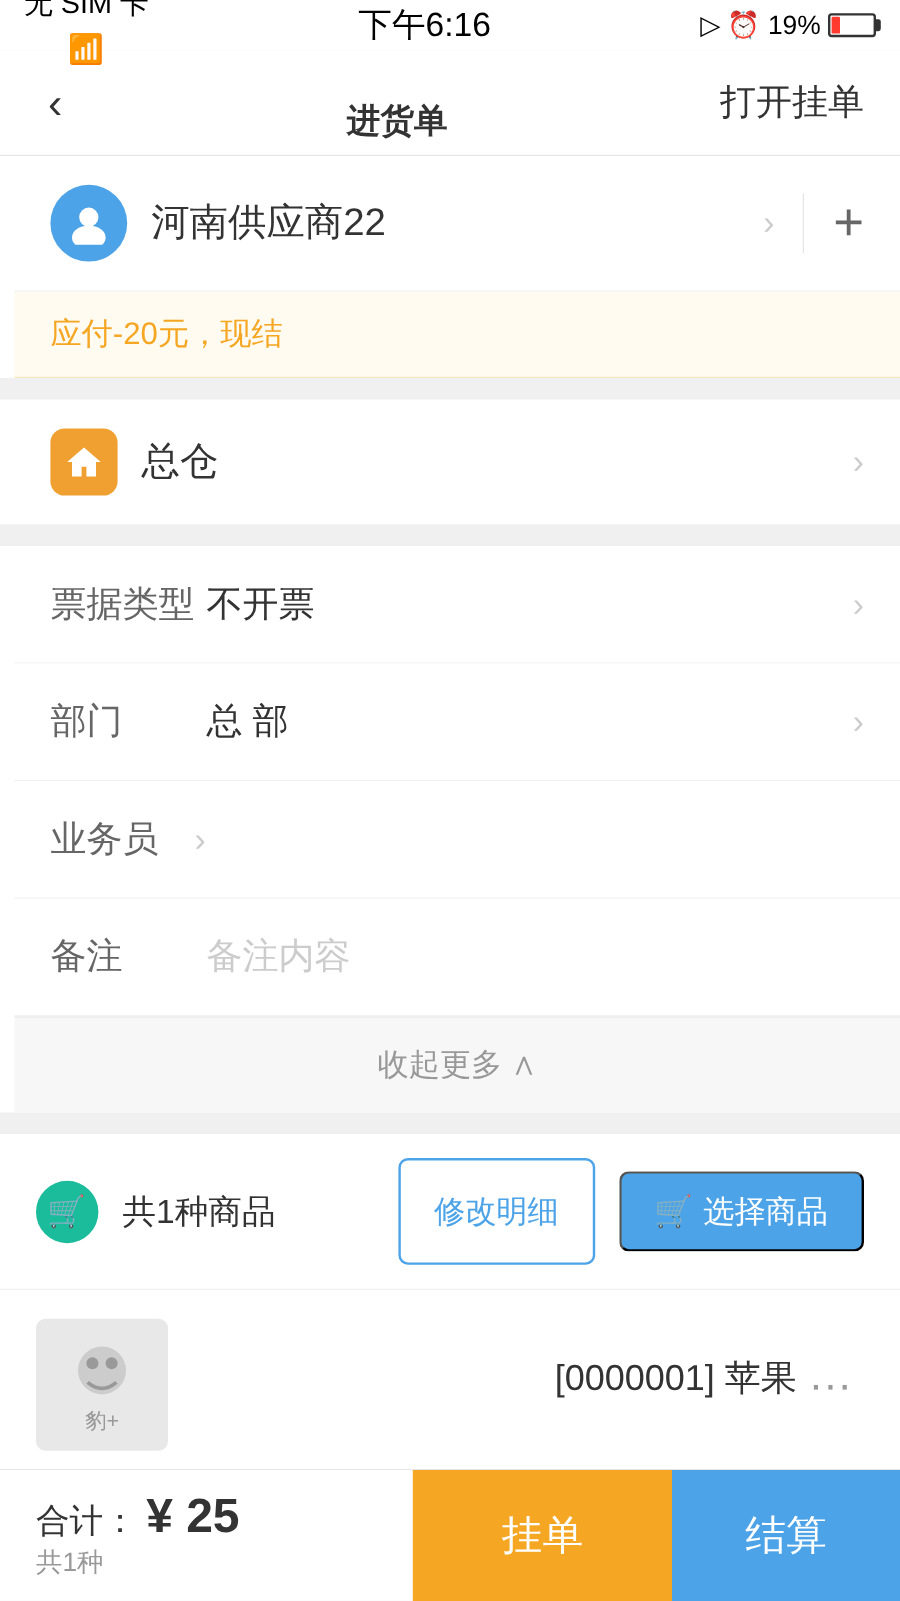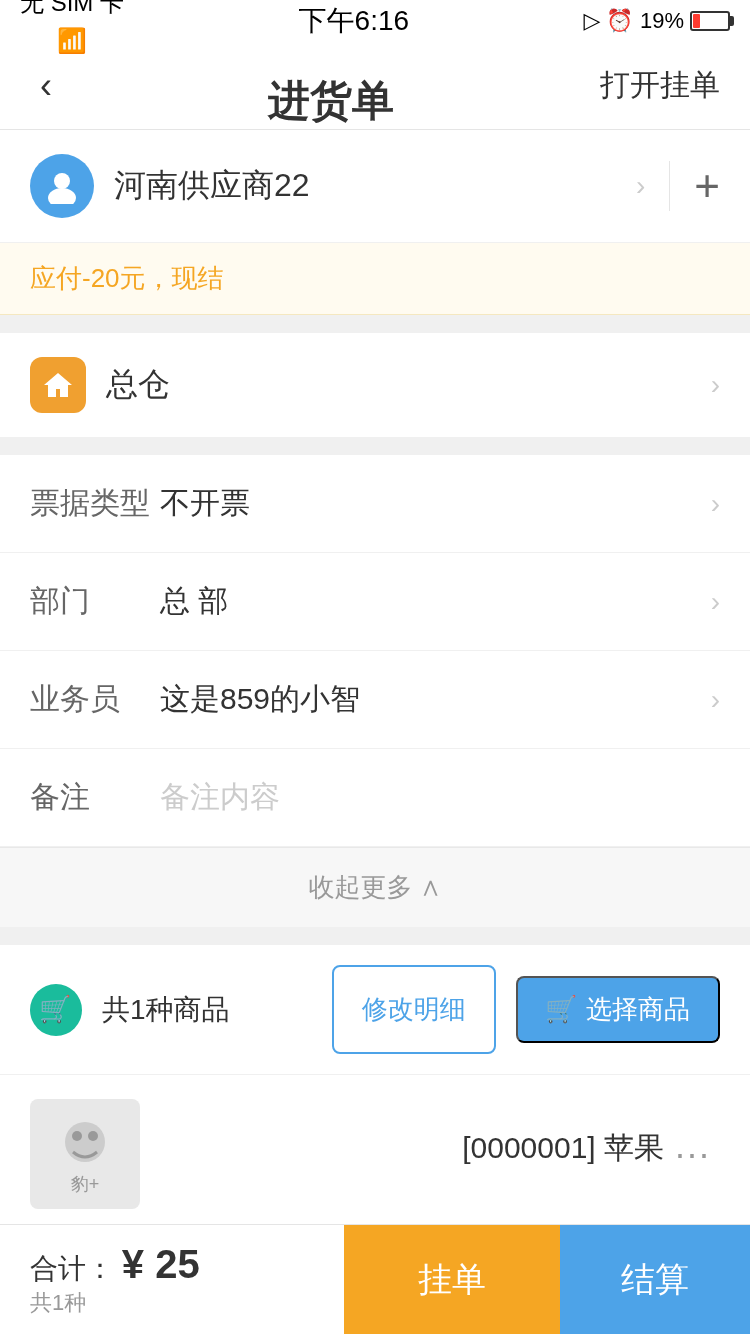"进货单" .nav-title { font-size: 42px -> 28px }
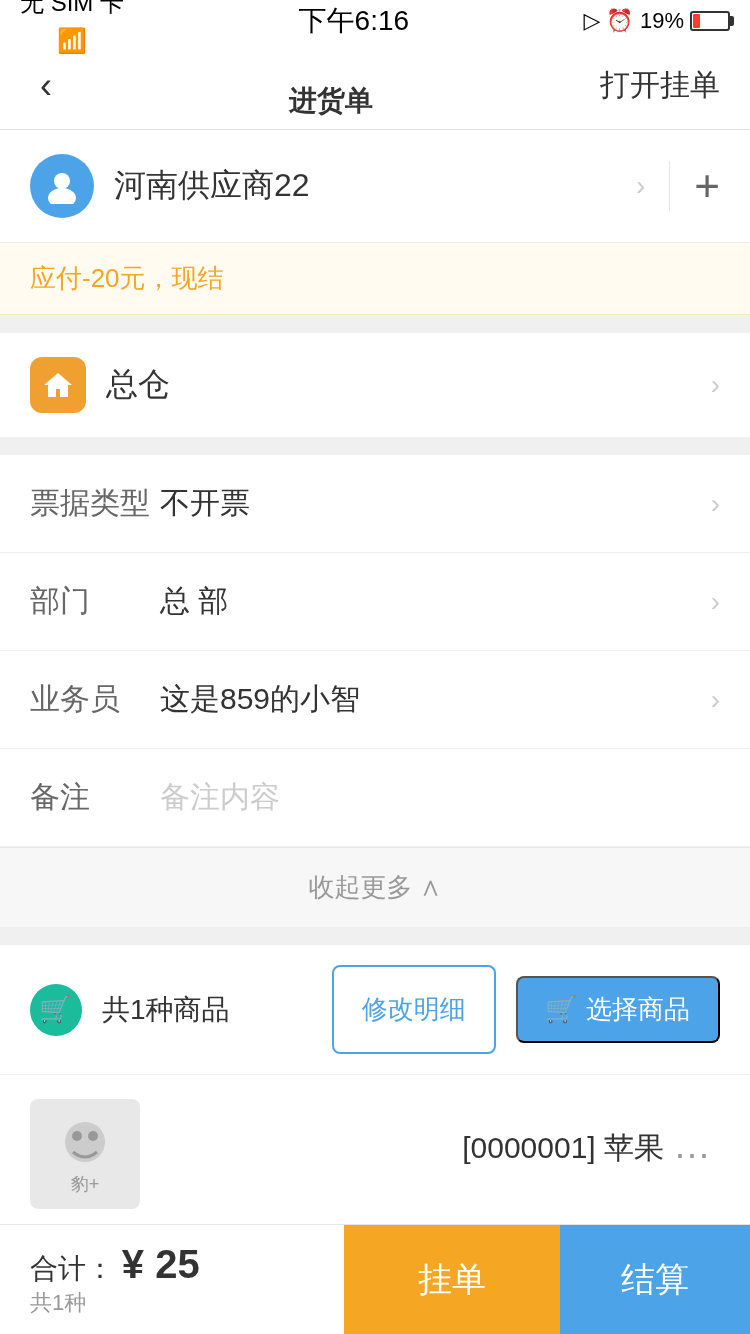"河南供应商22" .section { padding-left: none -> 12px }
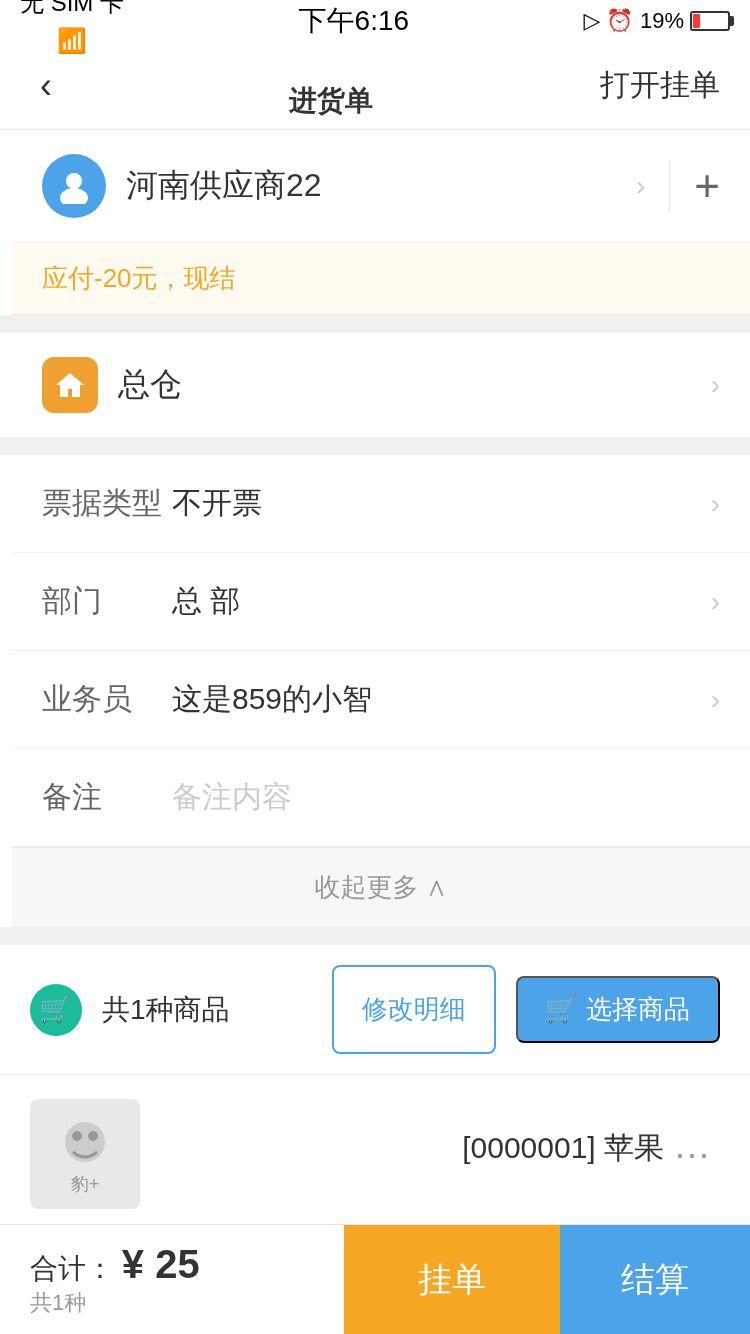"这是859的小智" span.form-value { html: <span>这是859的小智</span> -> none }
